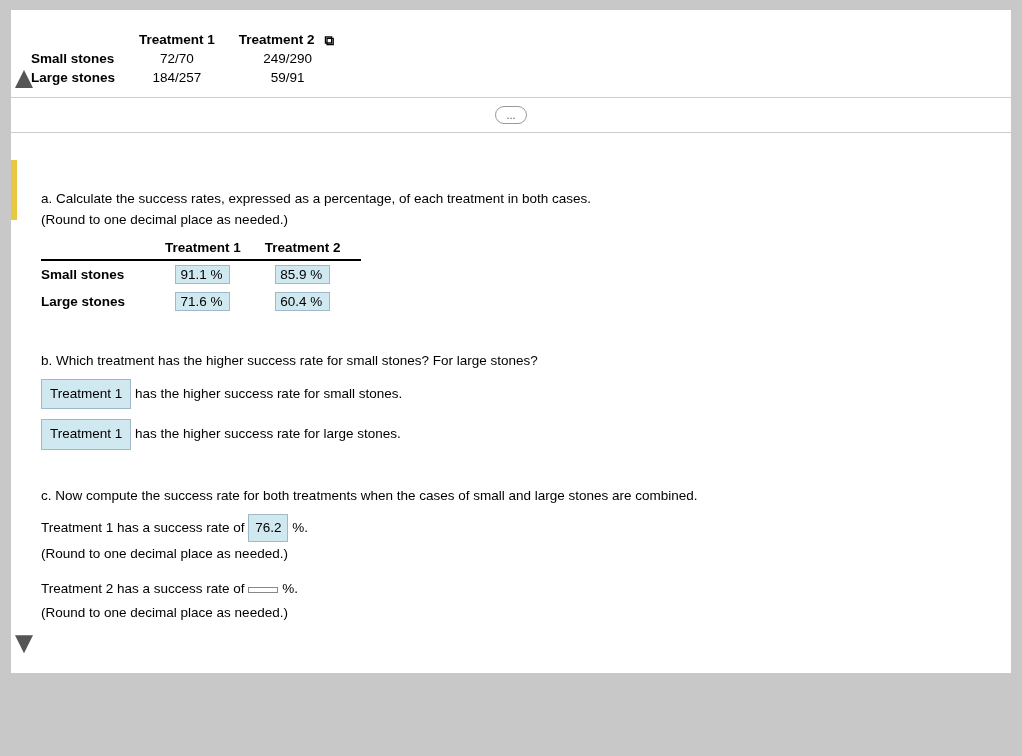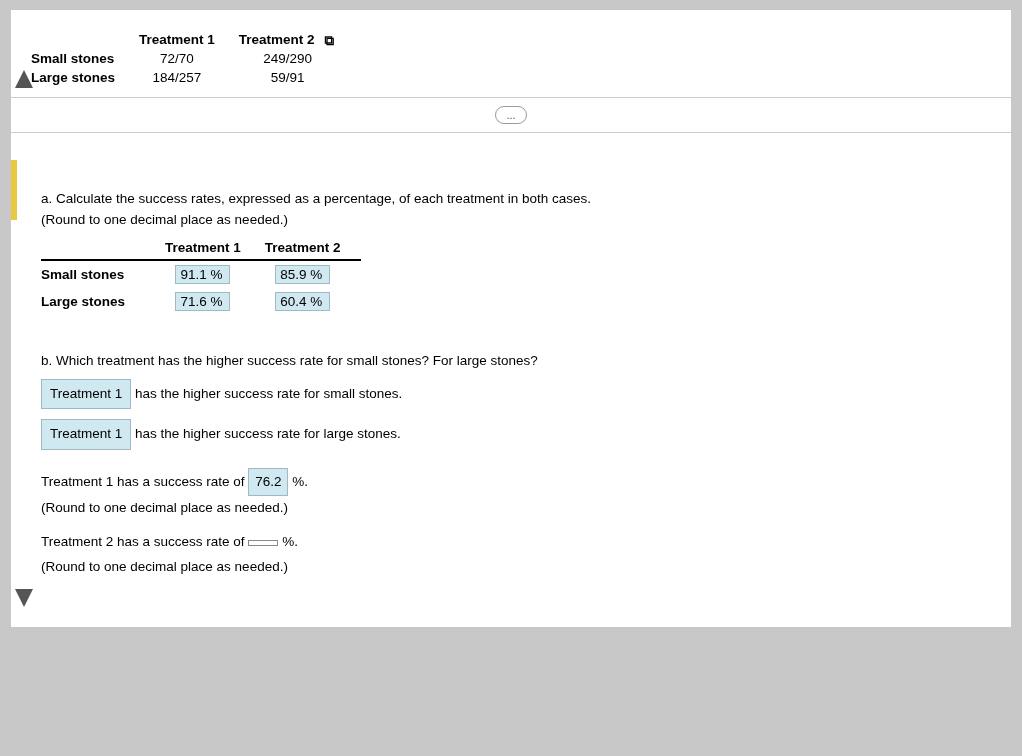"c. Now compute the success" div.question-label { html: none -> <div>c. Now compute the success rate for both treatments when the cases of small and large stones are combined.</div> }
